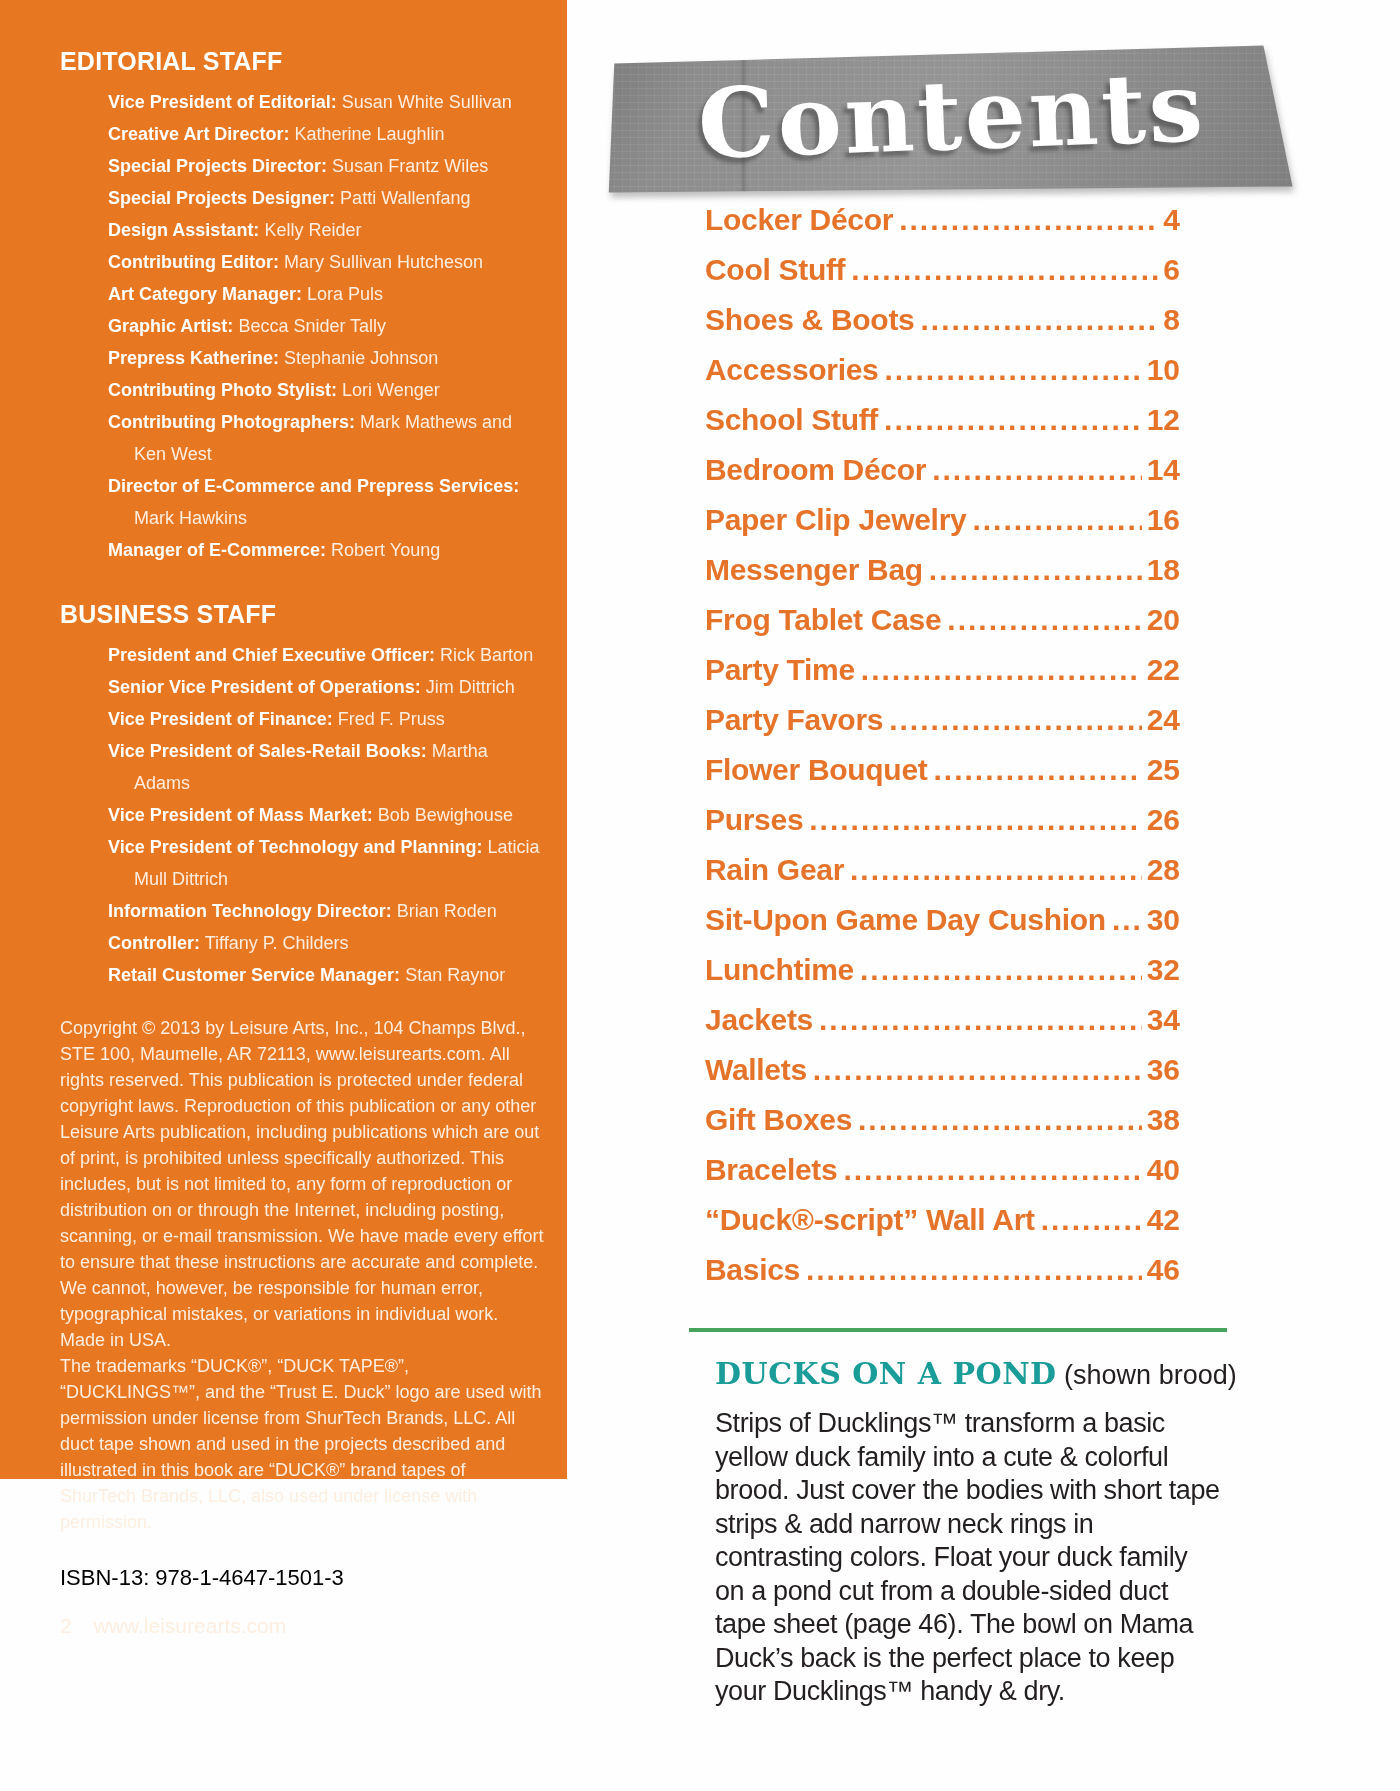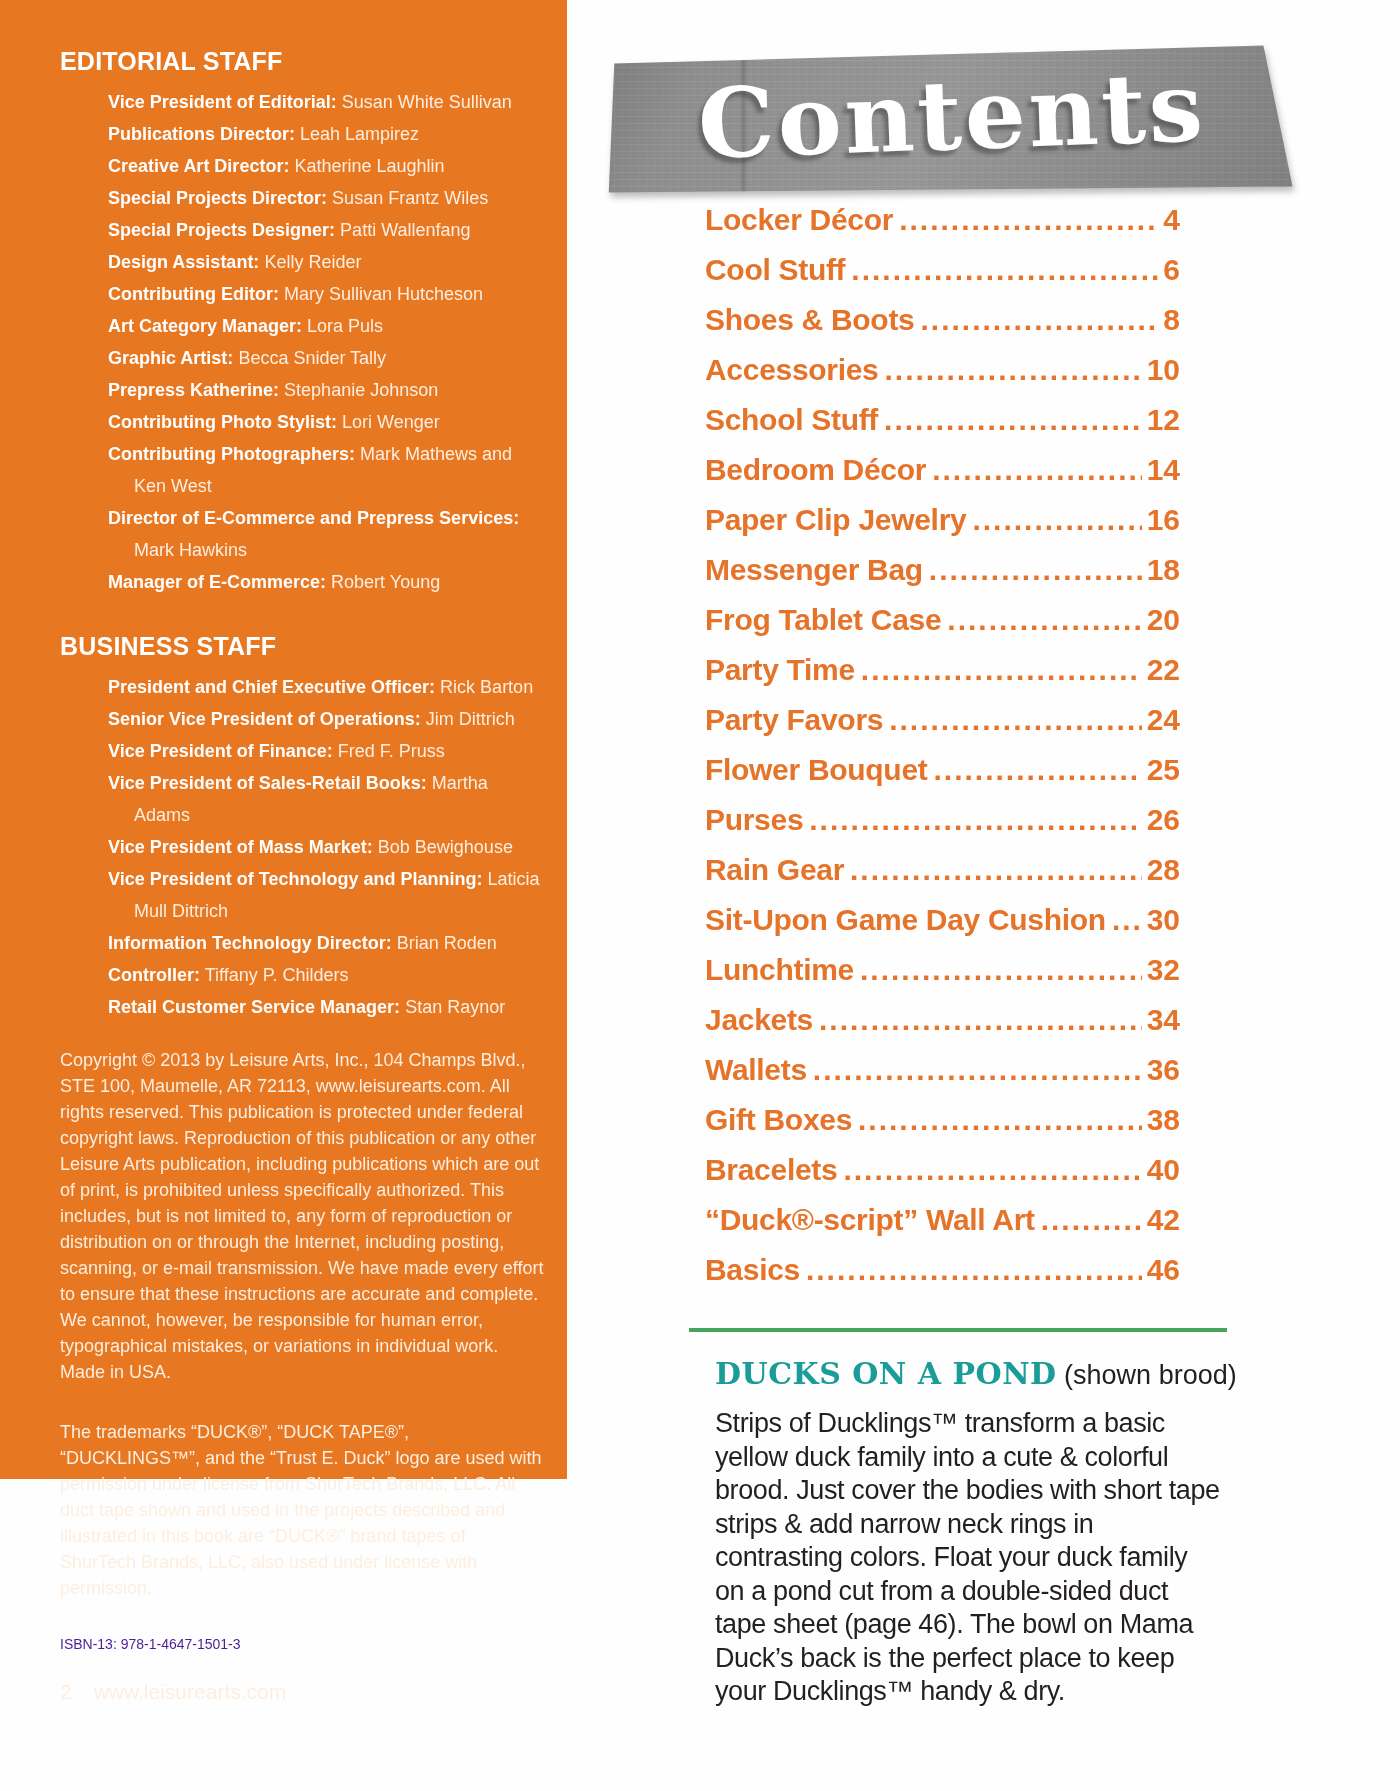"Publications Director: Leah Lampirez" div.staff { html: <div><b>Publications Director:</b> <span>Leah Lampirez</span></div> -> none }
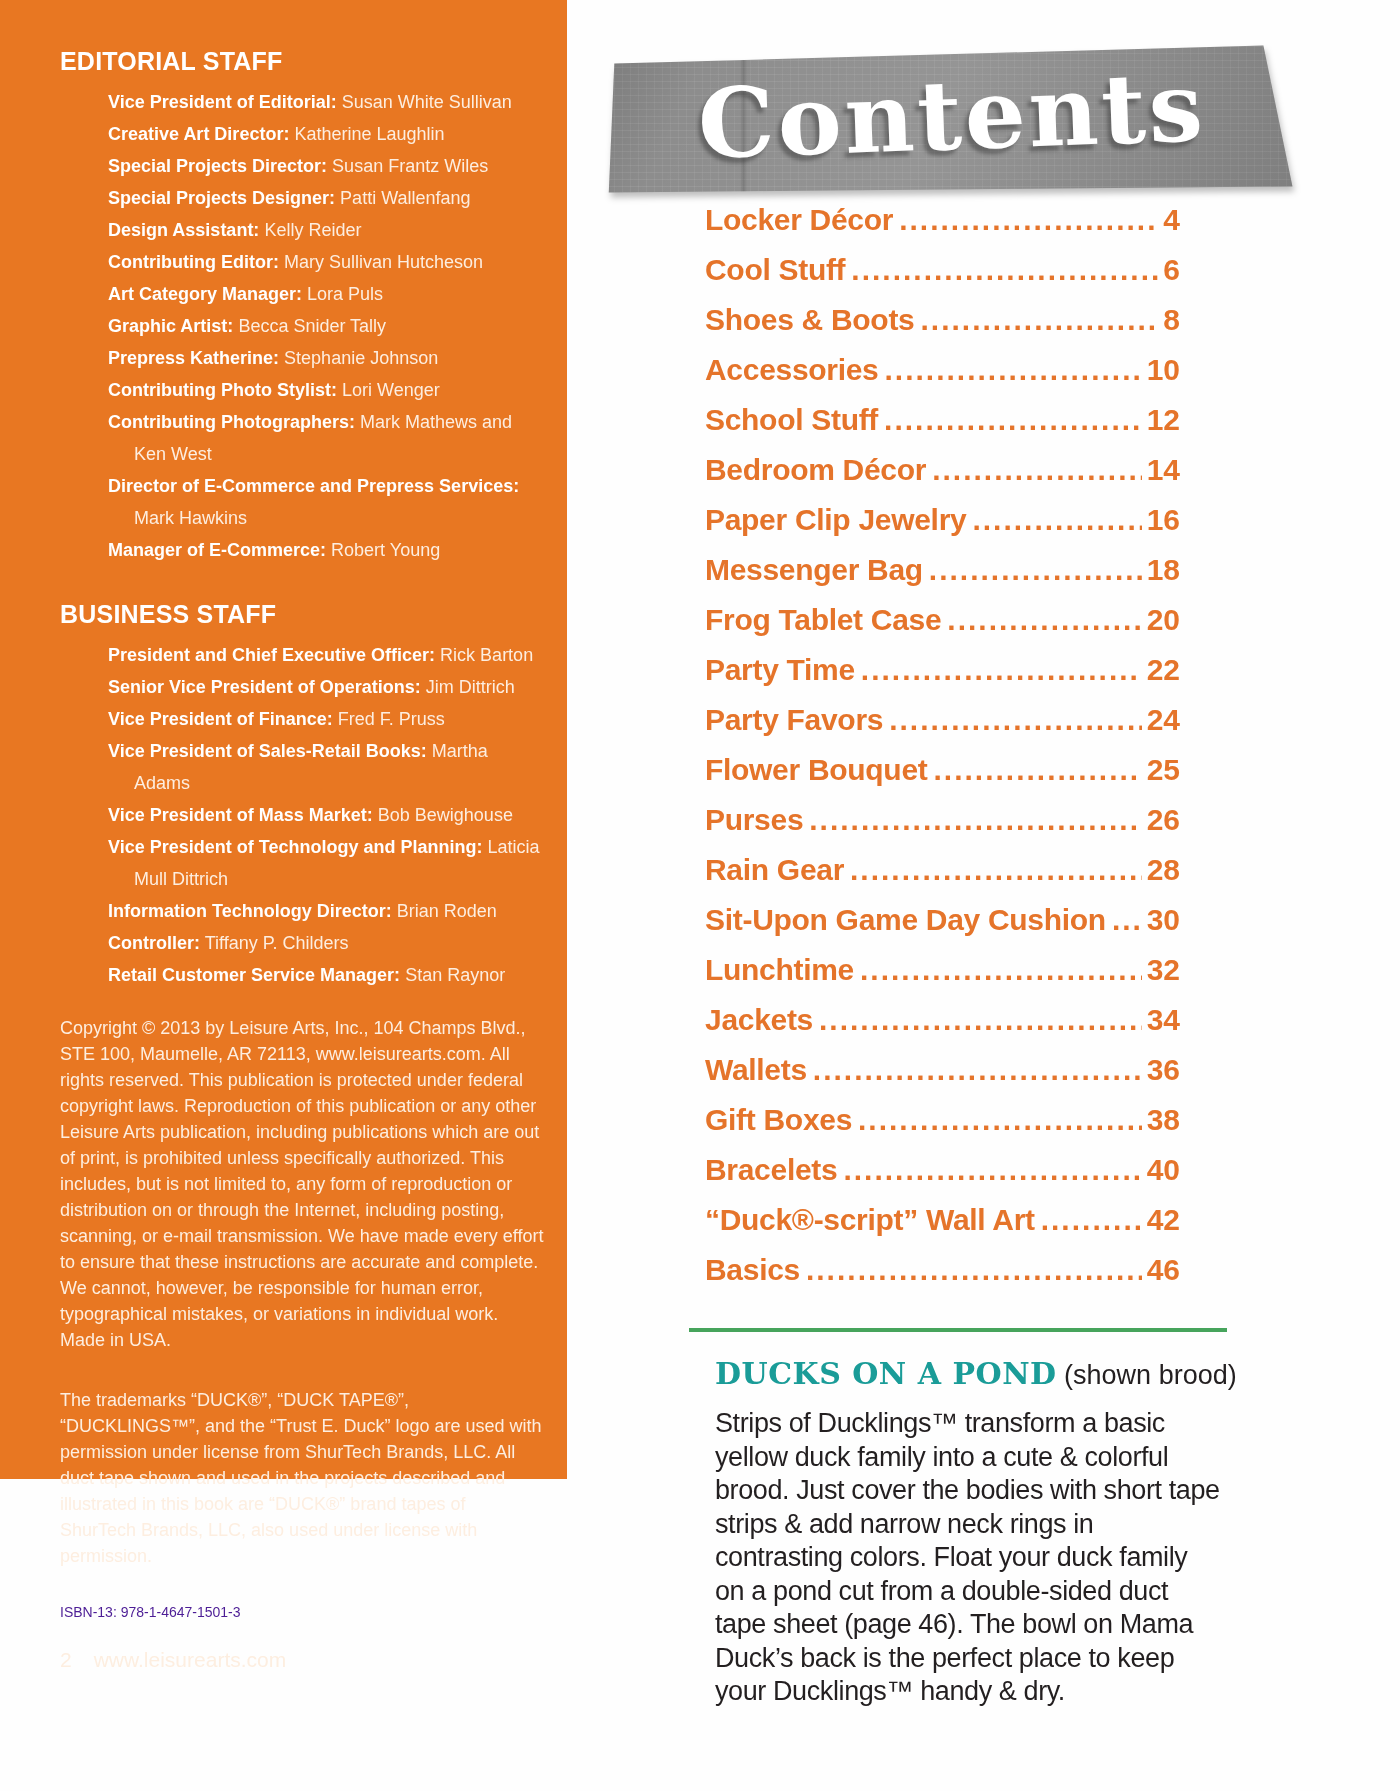"The trademarks “DUCK®”, “DUCK TAPE®”," .trademark { margin-top: 34px -> none }
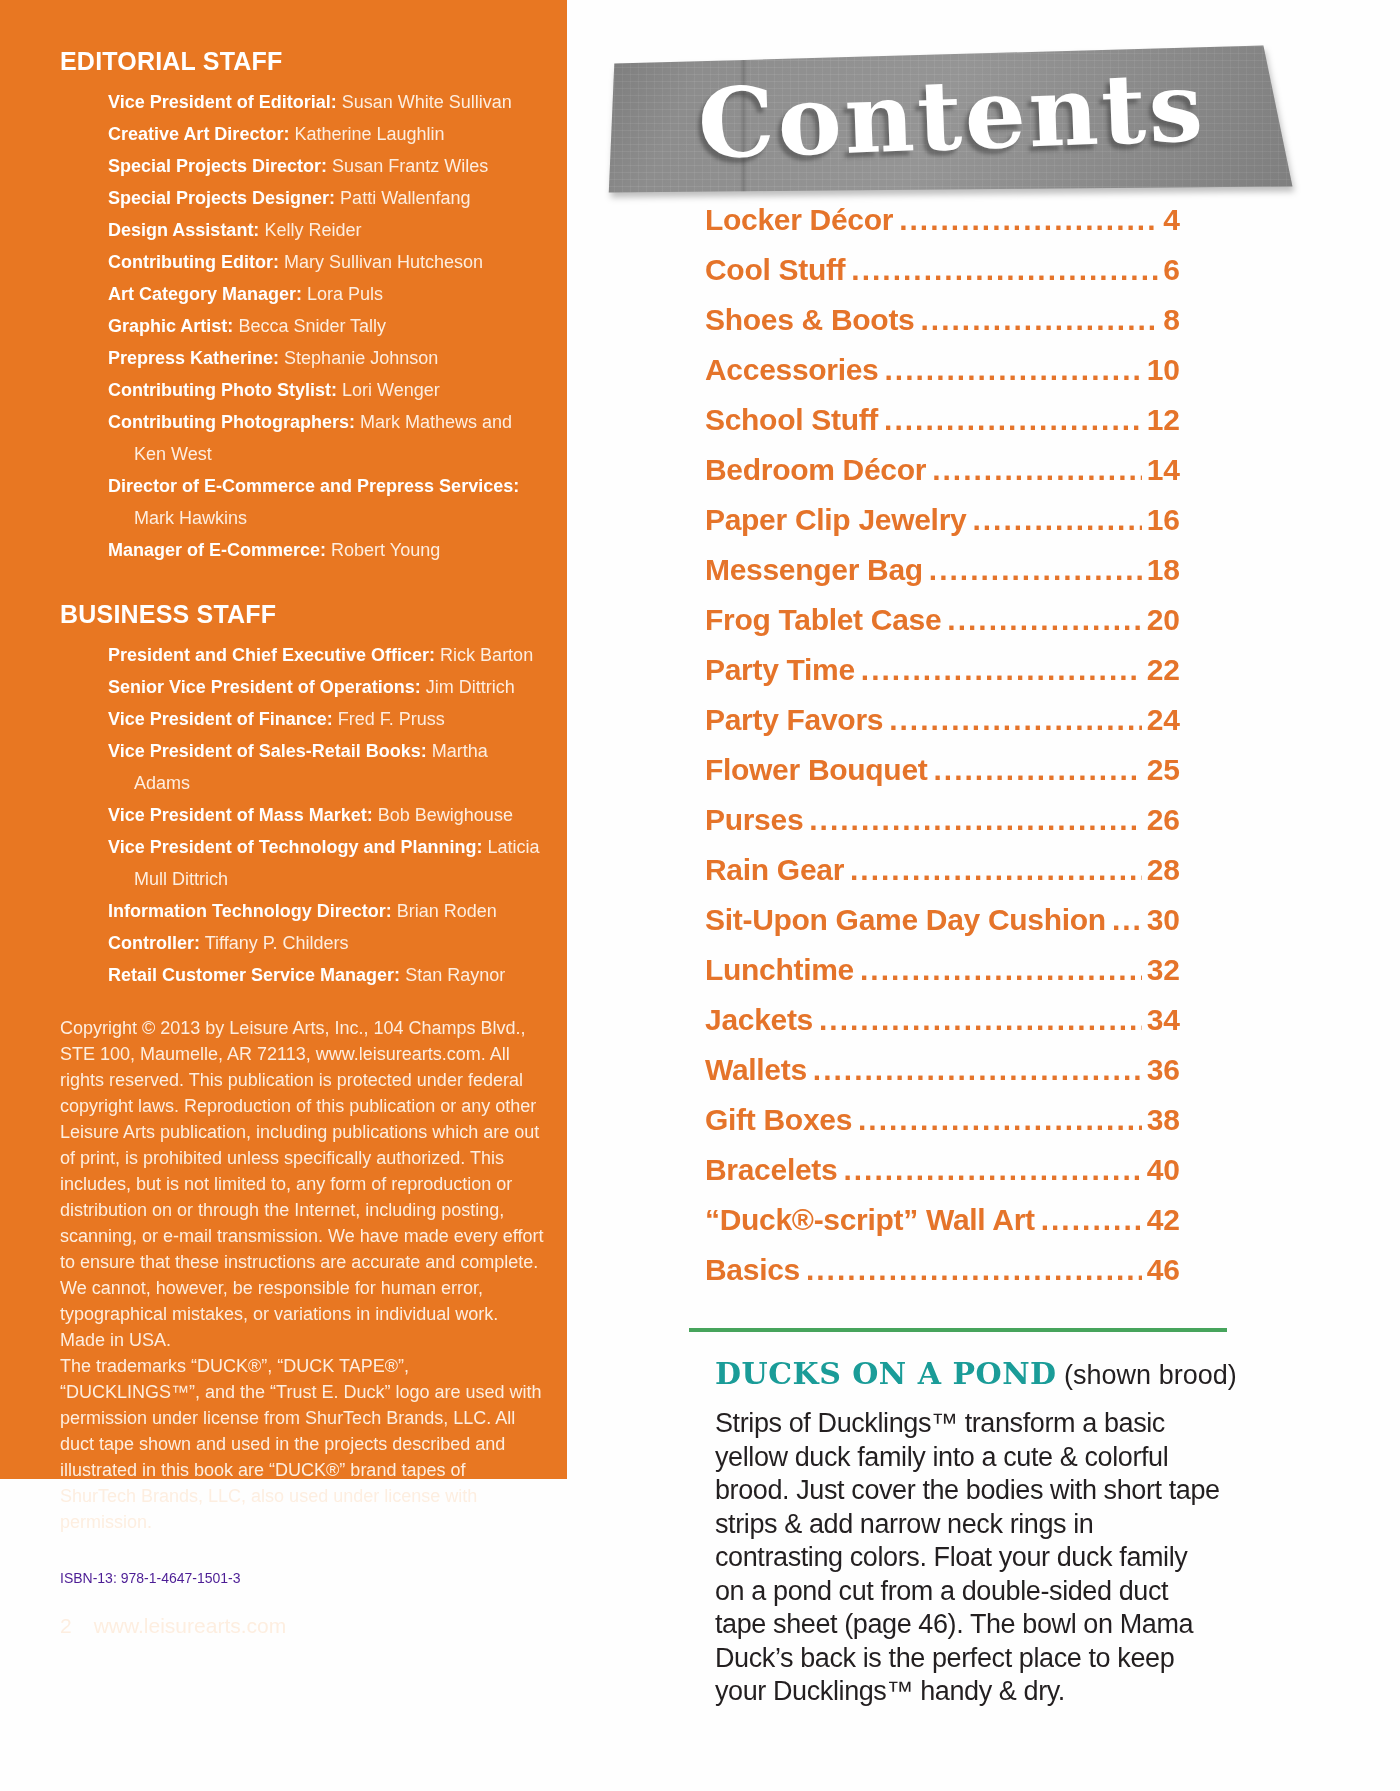"ISBN-13: 978-1-4647-1501-3" .isbn { color: #4c1d95 -> #000000; font-size: 14px -> 22px }
